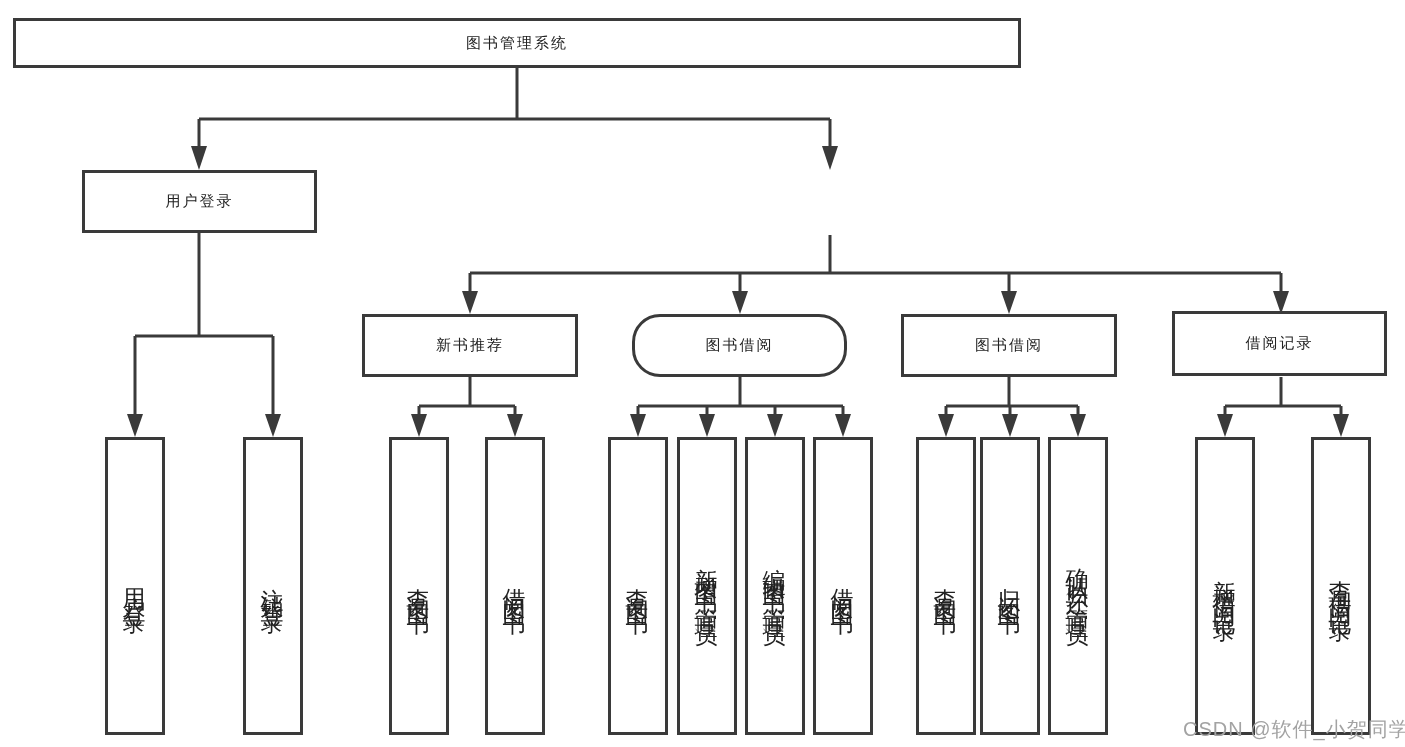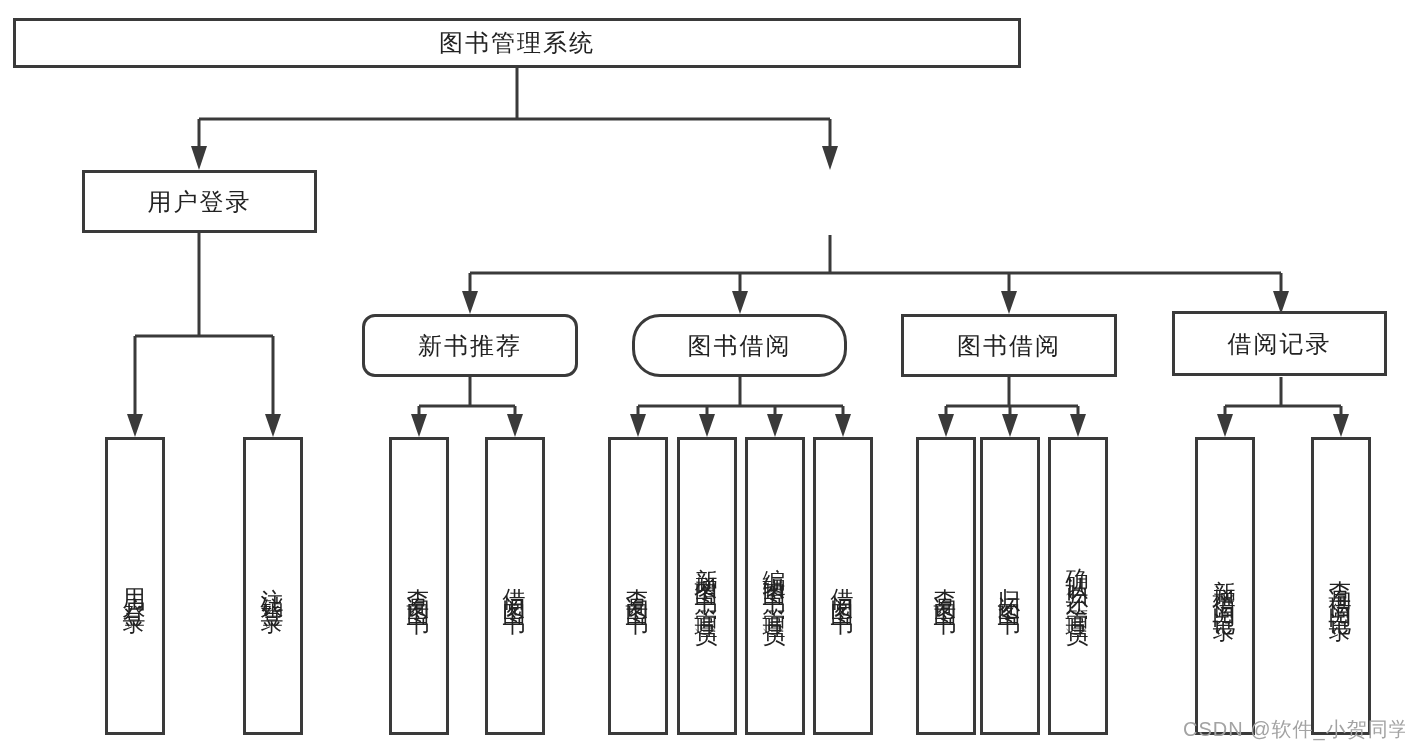"图书管理系统" .hbox { font-size: 24px -> 15px }
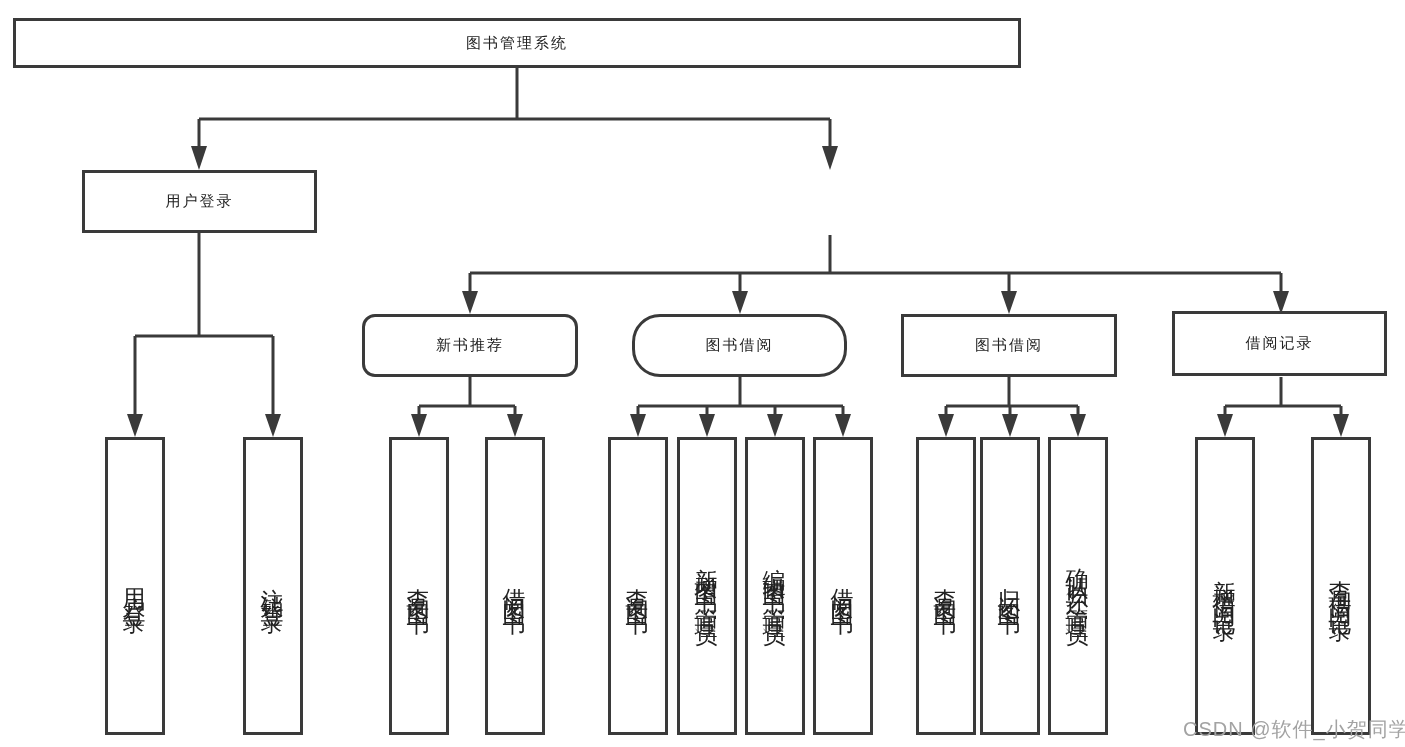"新书推荐" div.hbox { border-radius: 13px -> none }
